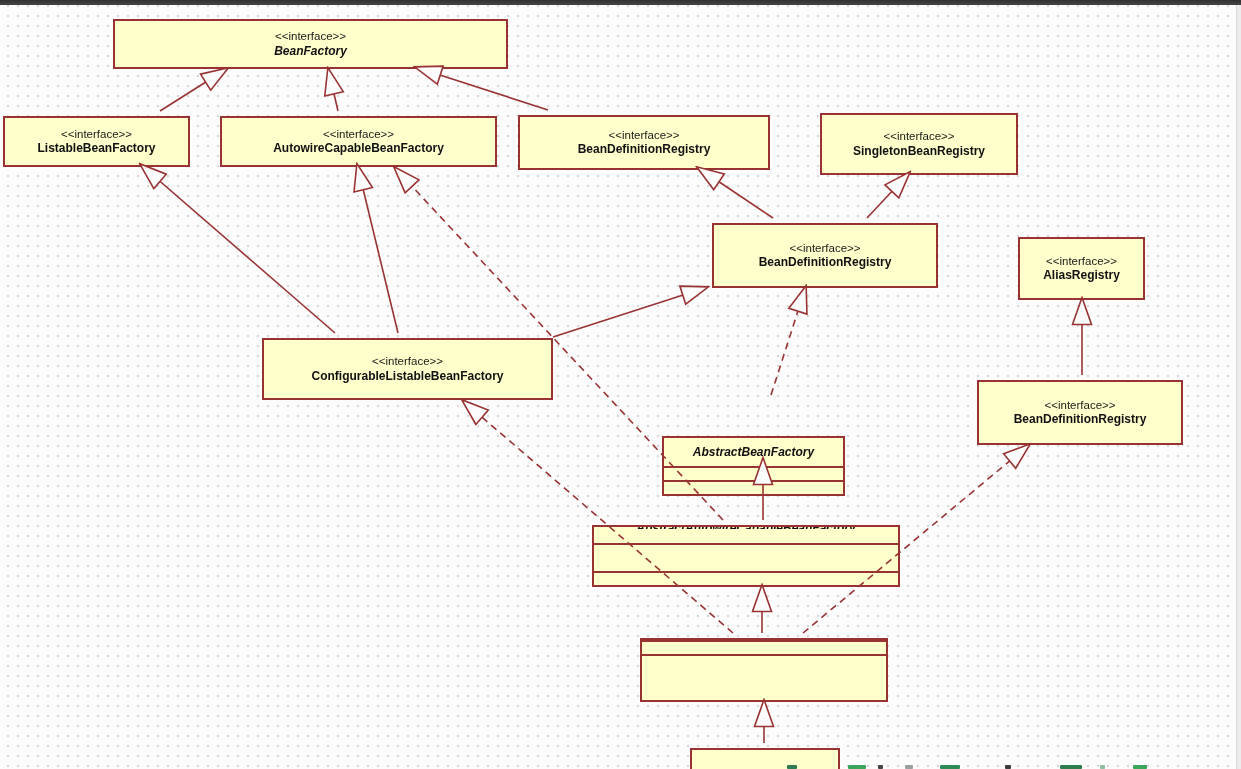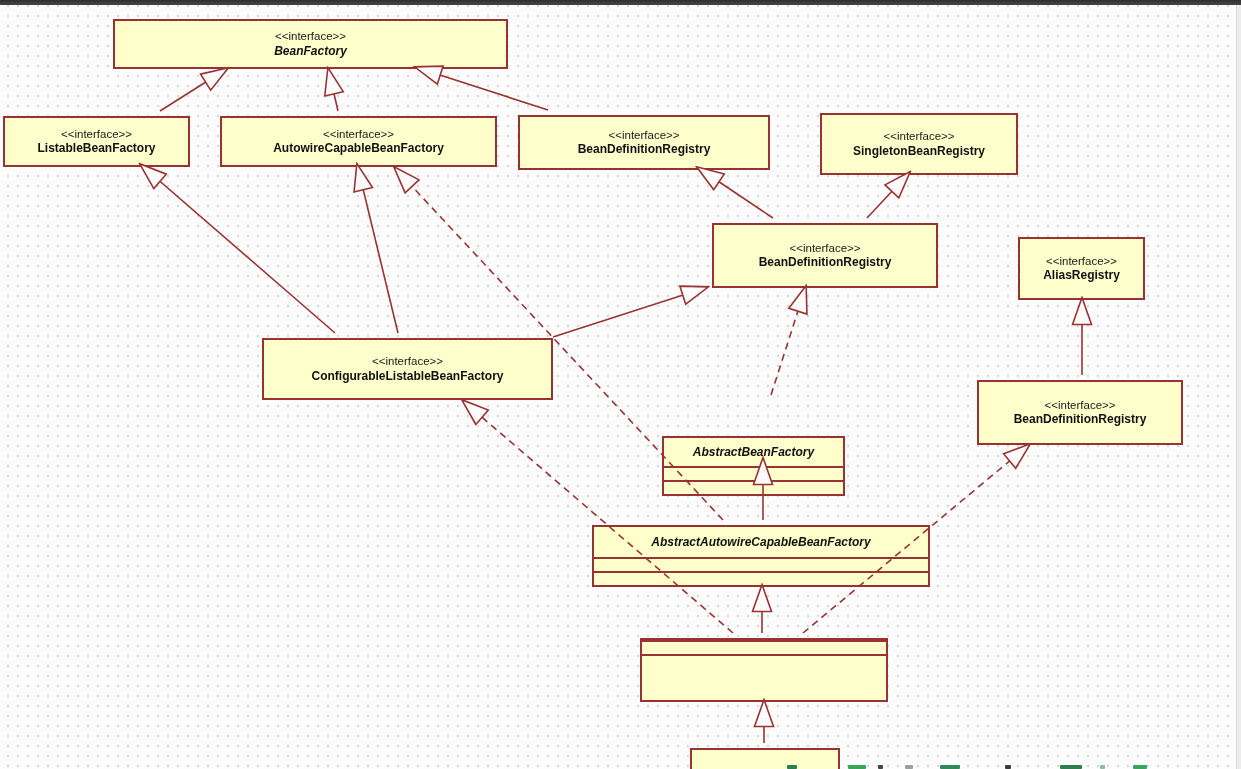"AbstractAutowireCapableBeanFactory" div.uml-node { gap: none -> 14px; width: 338px -> 308px }
